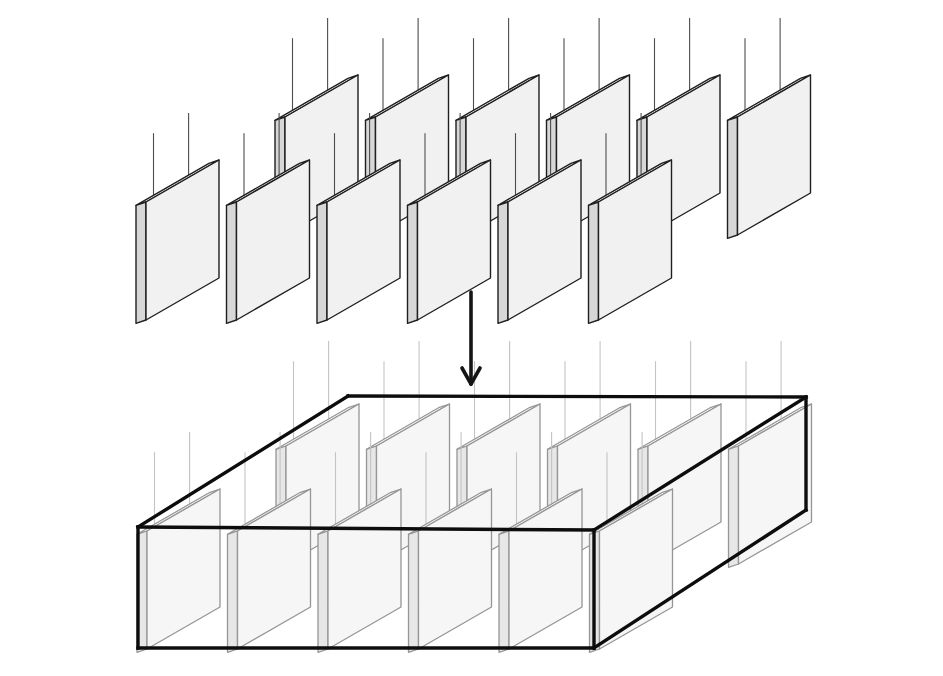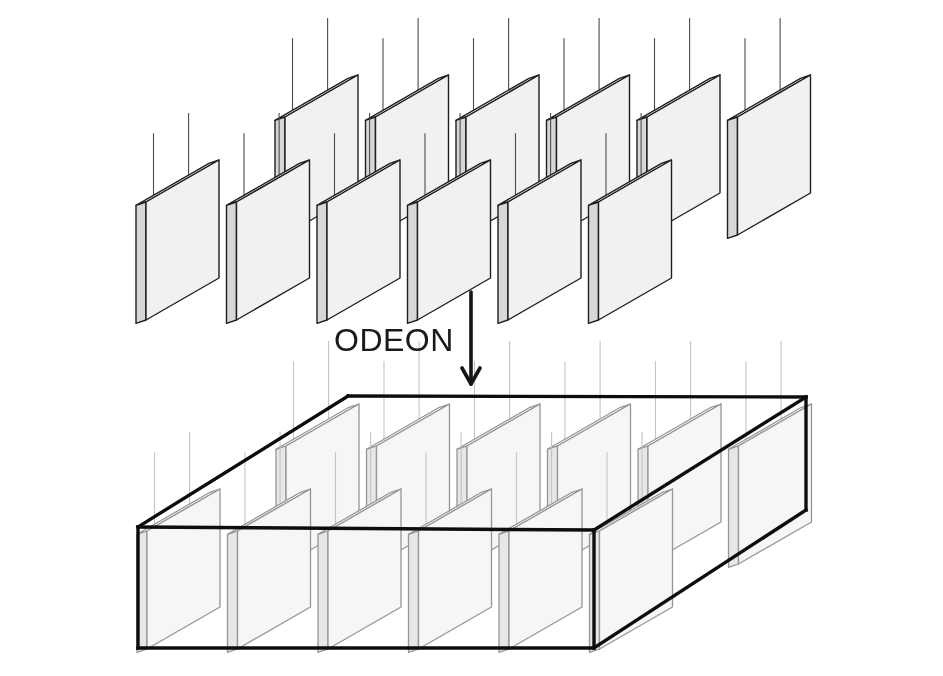"ODEON" div.odeon-label { html: <div>ODEON</div> -> none }
